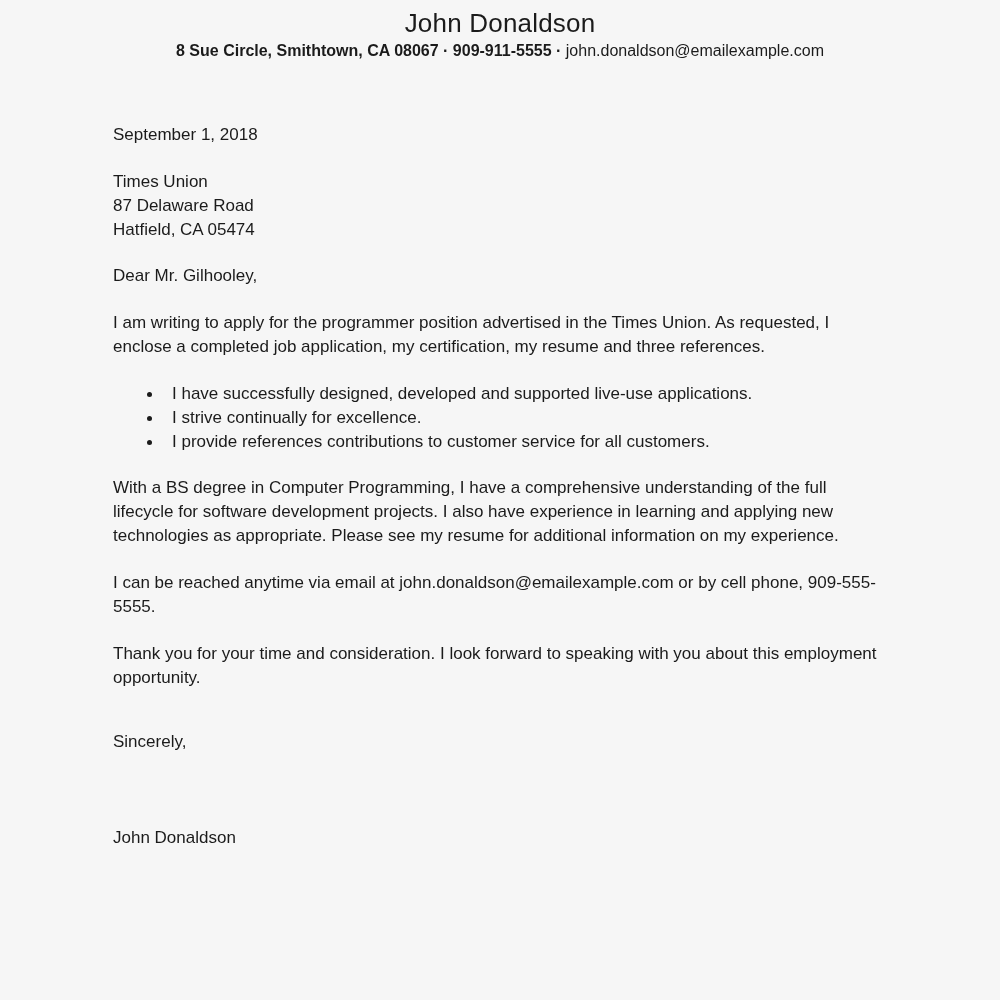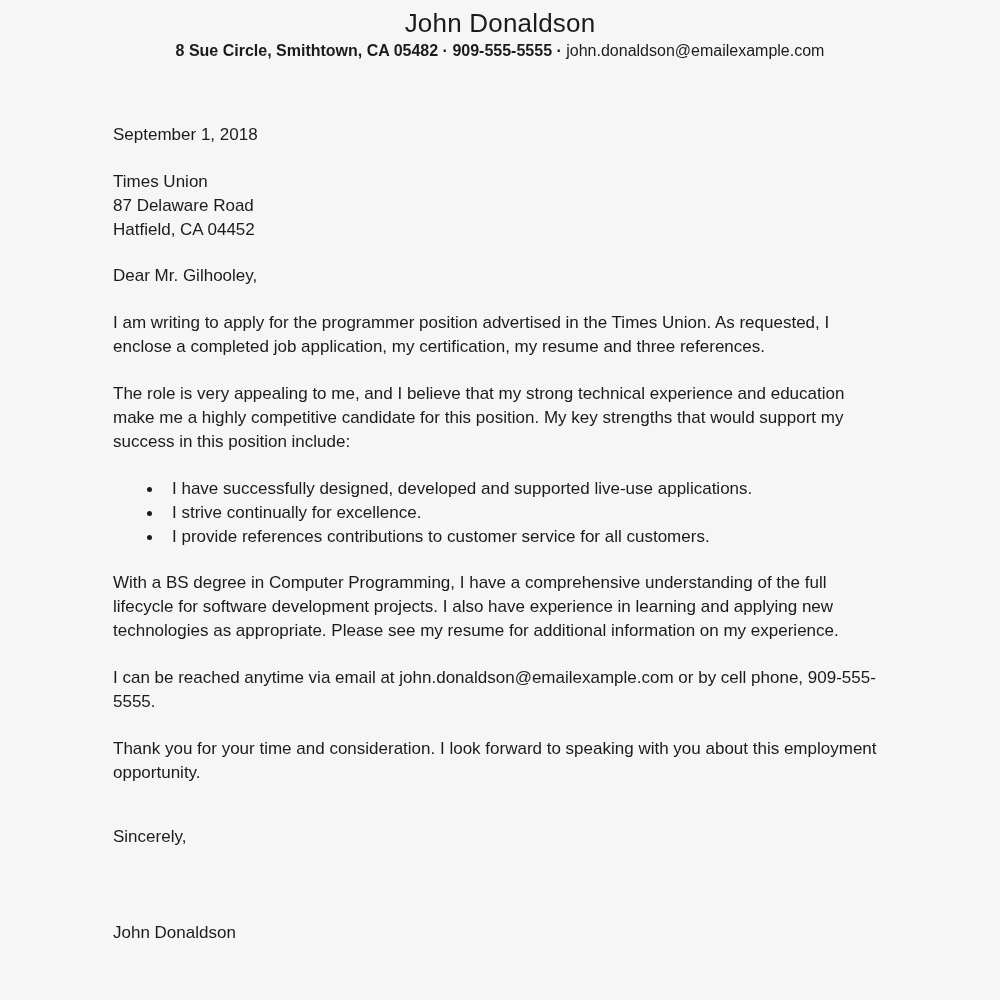"8 Sue Circle, Smithtown, CA" span.contact-strong { text: 05482 · 909-555-5555 -> 08067 · 909-911-5555 }
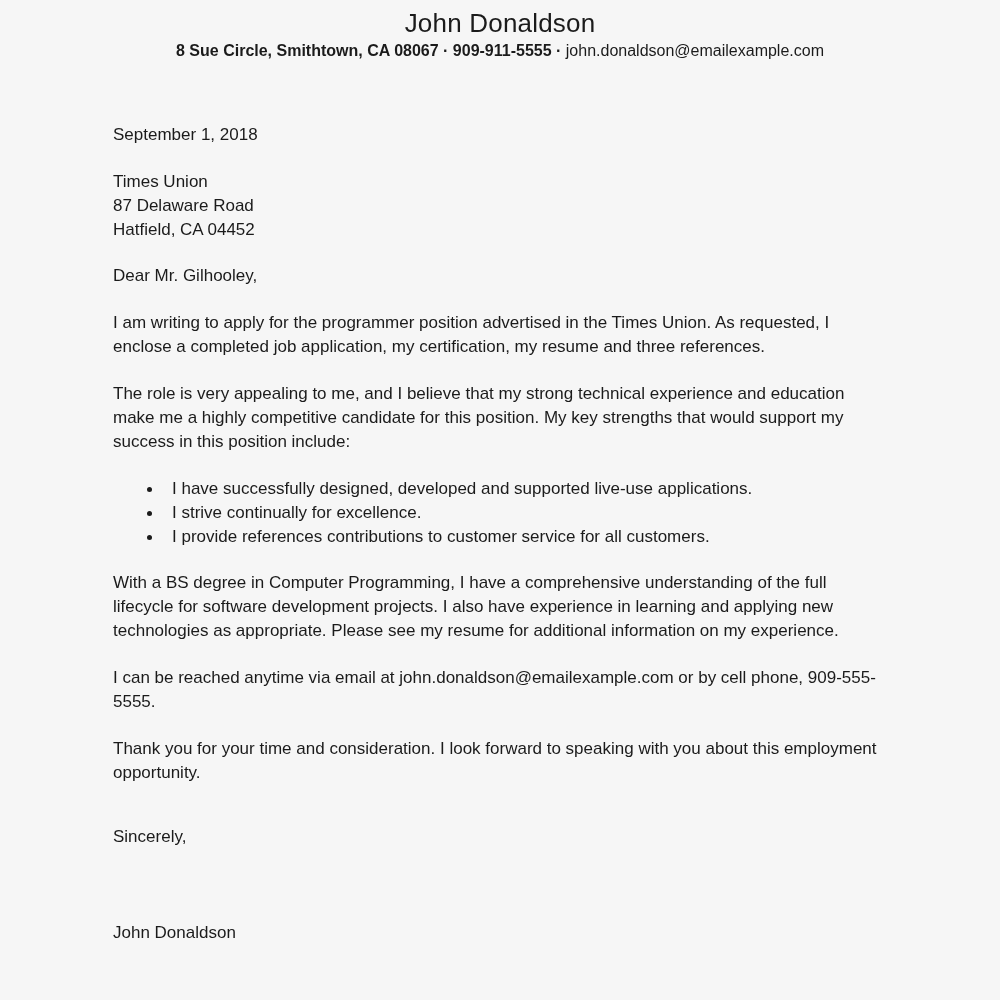"Hatfield, CA 04452" div { text: 04452 -> 05474 }
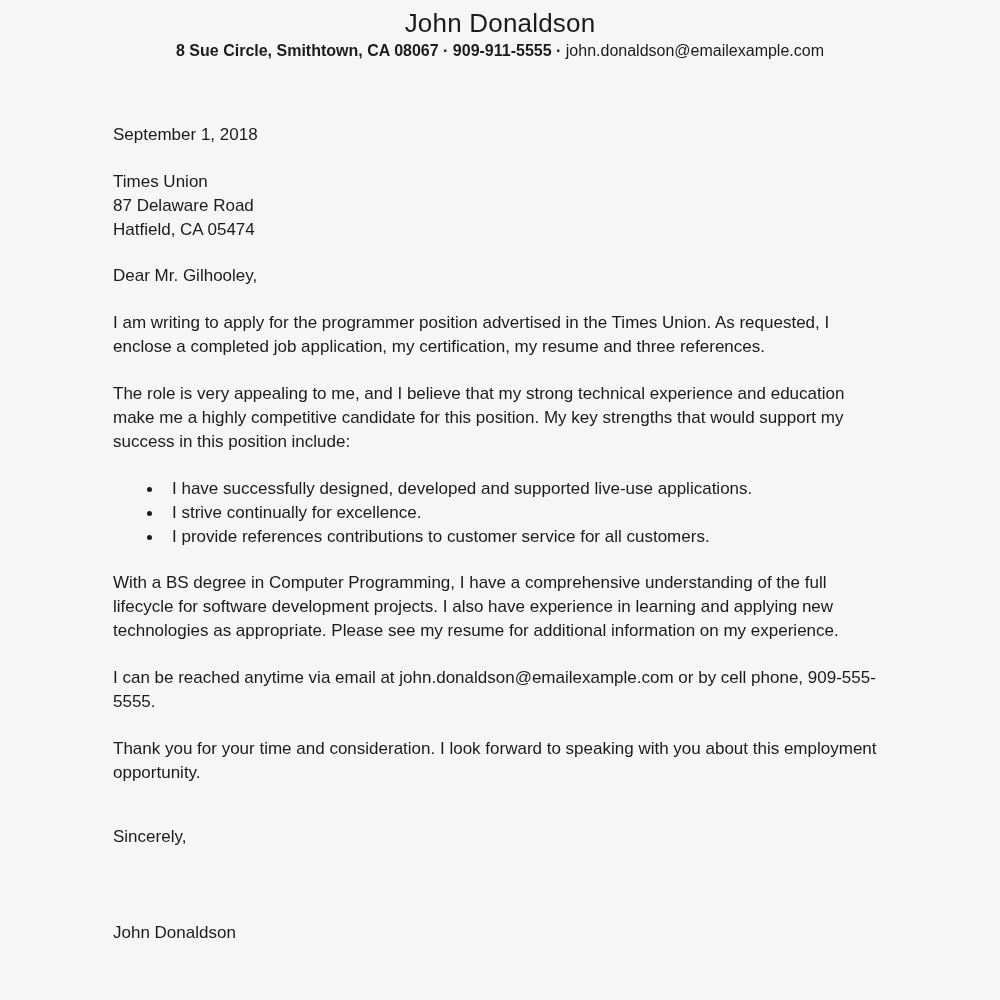"The role is very appealing" p { html: <p>The role is very appealing to me, and I believe that my strong technical experience and education make me a highly competitive candidate for this position. My key strengths that would support my success in this position include:</p> -> none }
